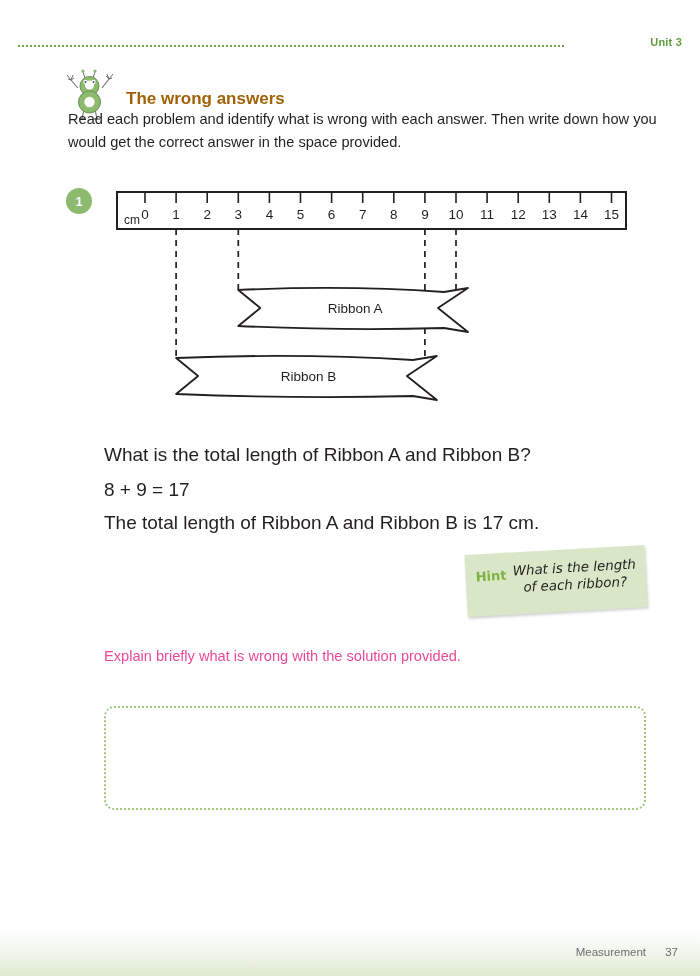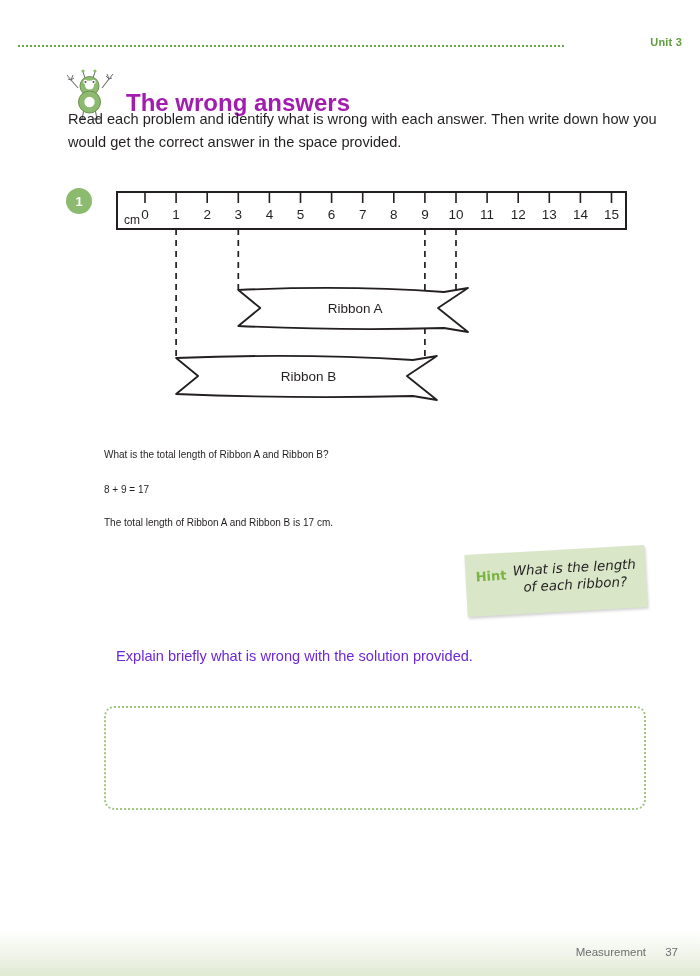"The wrong answers" .section-title { color: #a21caf -> #a16207; font-size: 24px -> 17px }
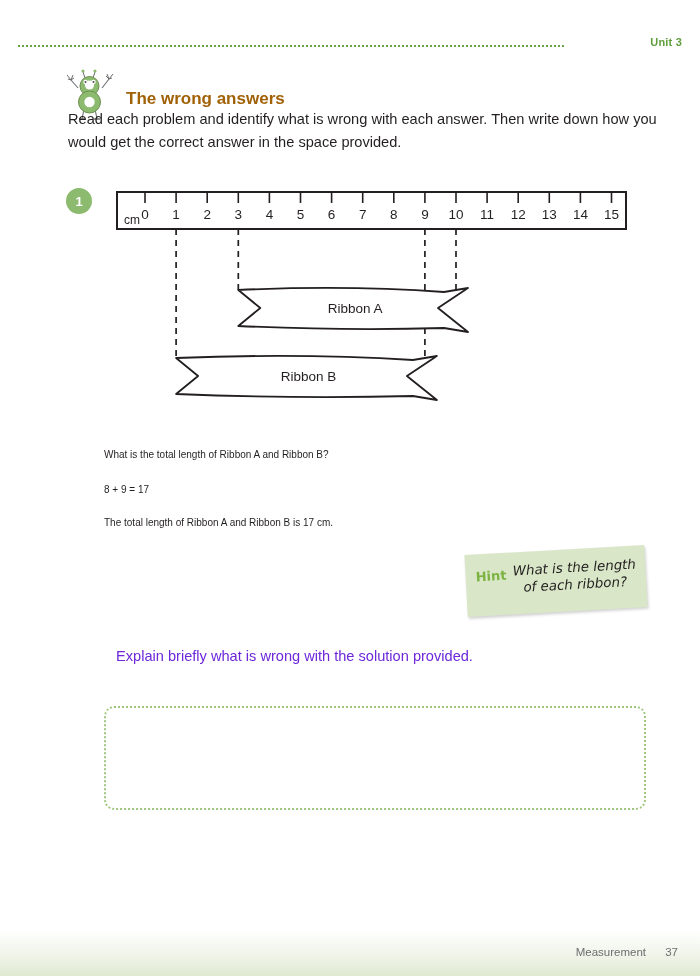"What is the total length" .qtext { font-size: 10px -> 19px }
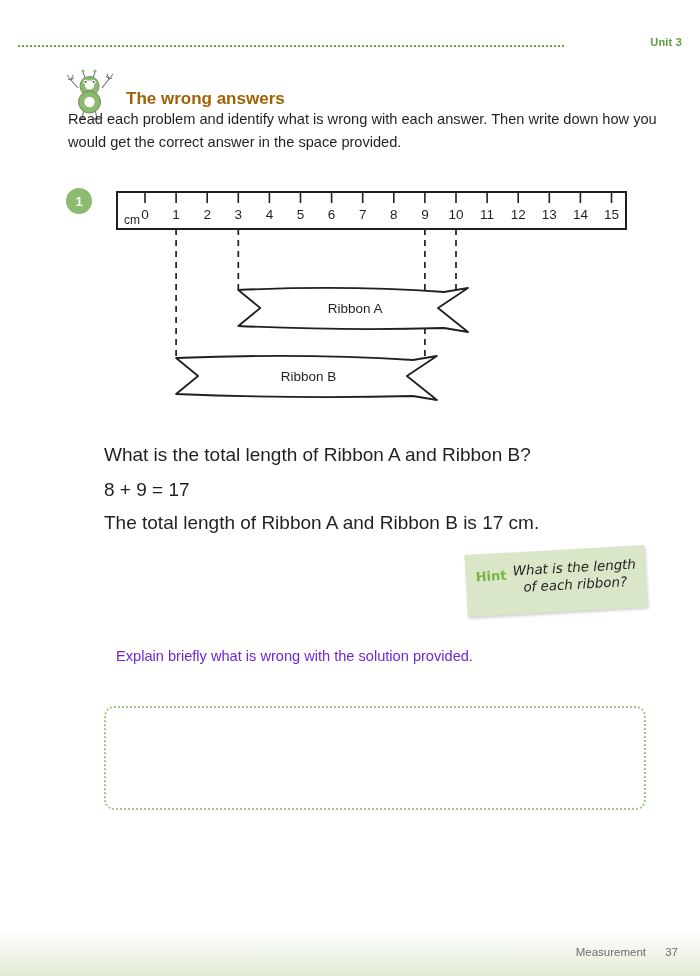"Explain briefly what is wrong" .explain { color: #6d28d9 -> #ec4899; left: 116px -> 104px }
